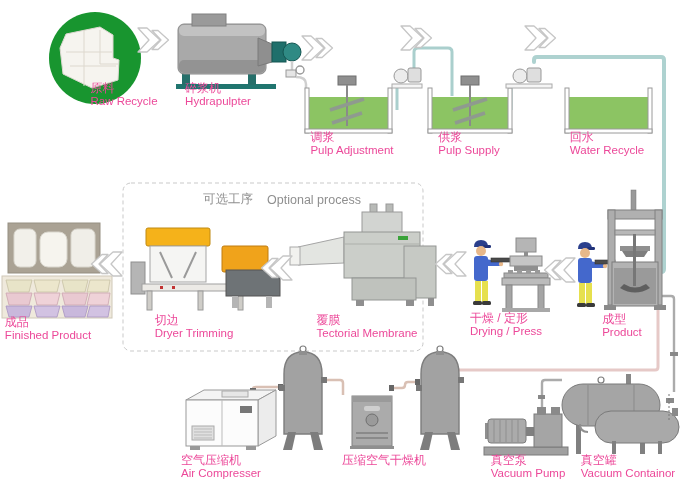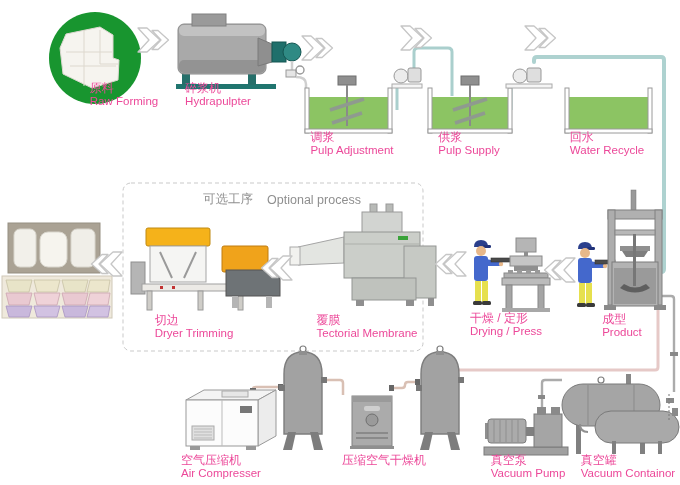"Raw Forming" div.en { text: Forming -> Recycle }
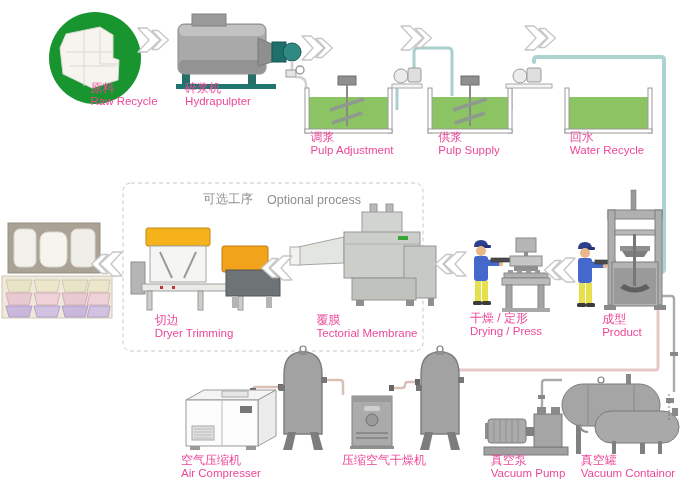"成品" div.lbl { html: none -> <div> <div>成品</div> <div>Finished Product</div> </div> }
